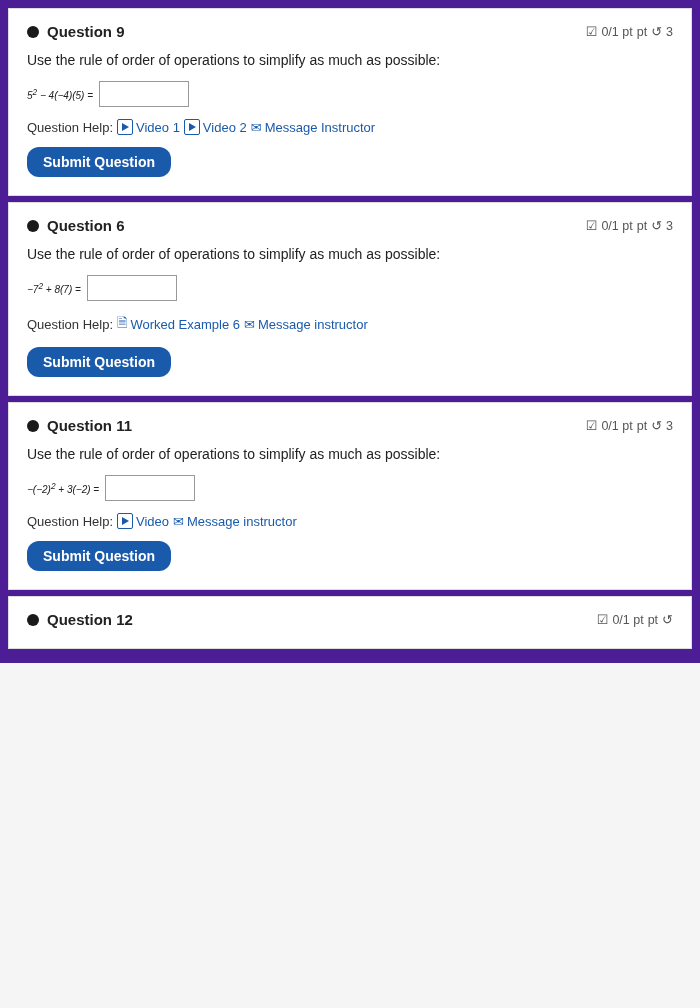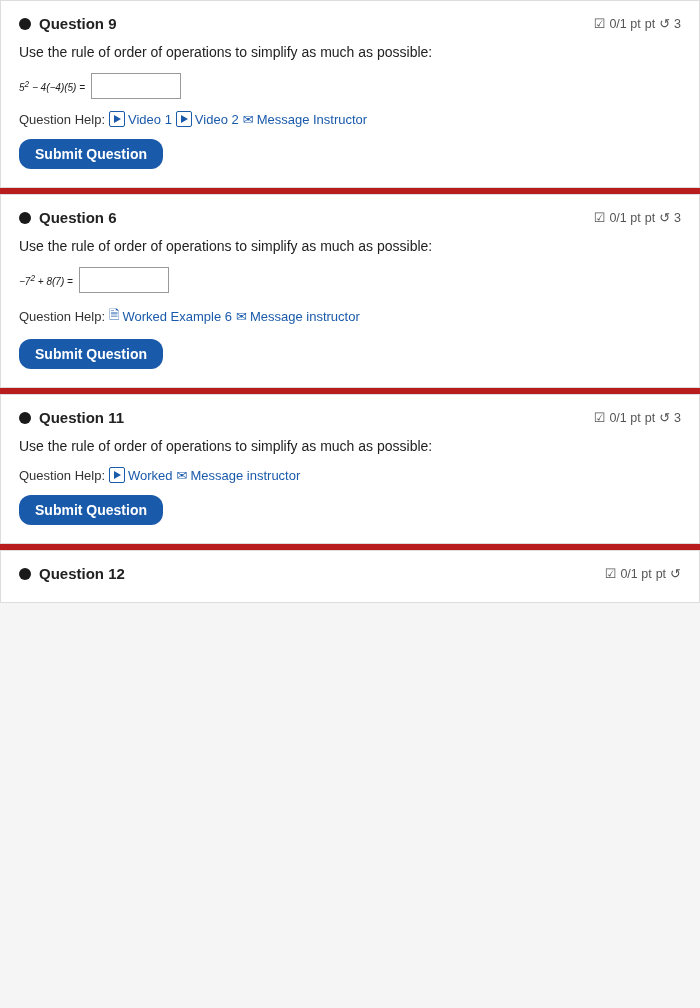"Question 9" .page-container { background: #b91c1c -> #4c1d95; padding: 0 -> 8px }
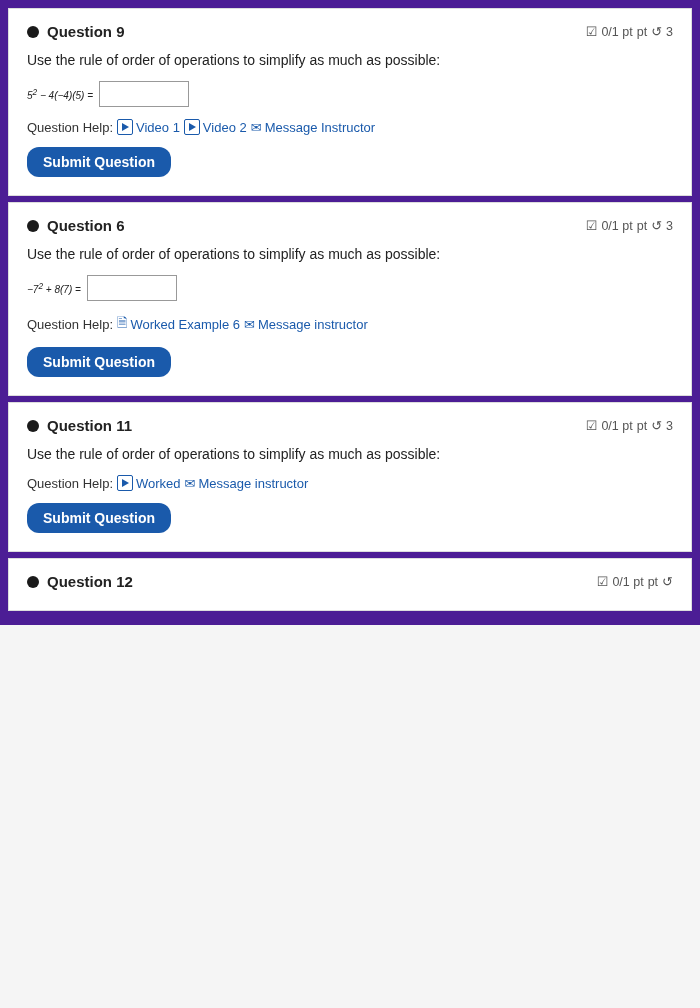"−(−2)2 + 3(−2) =" div.math-line { html: none -> <div> <span> −(−2)<sup>2</sup> + 3(−2) = </span> <input> </div> }
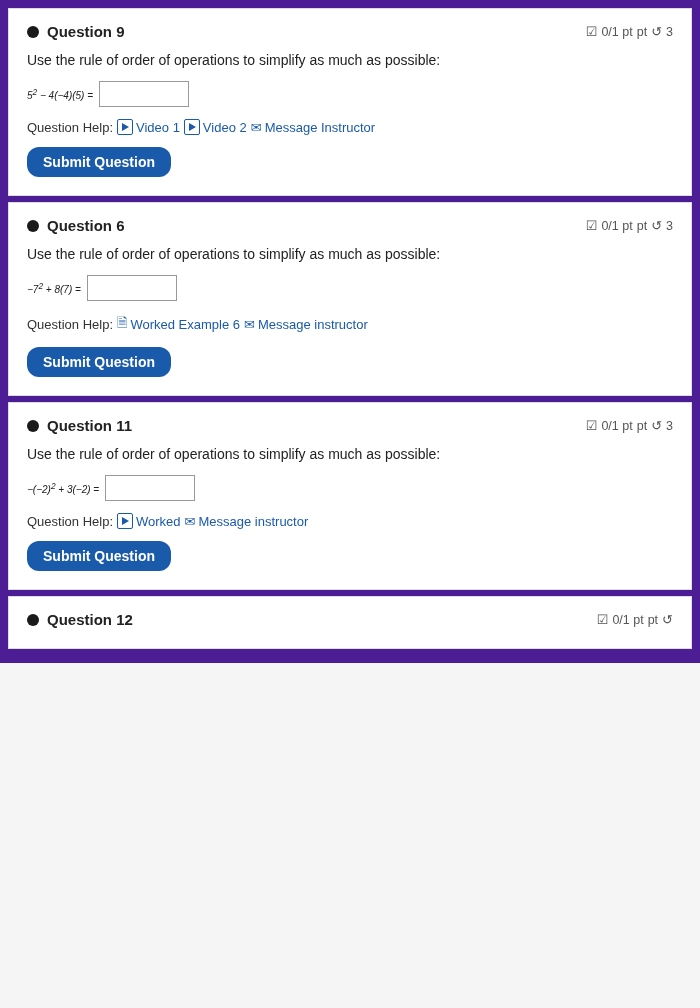"Worked" span { text: Worked -> Video }
